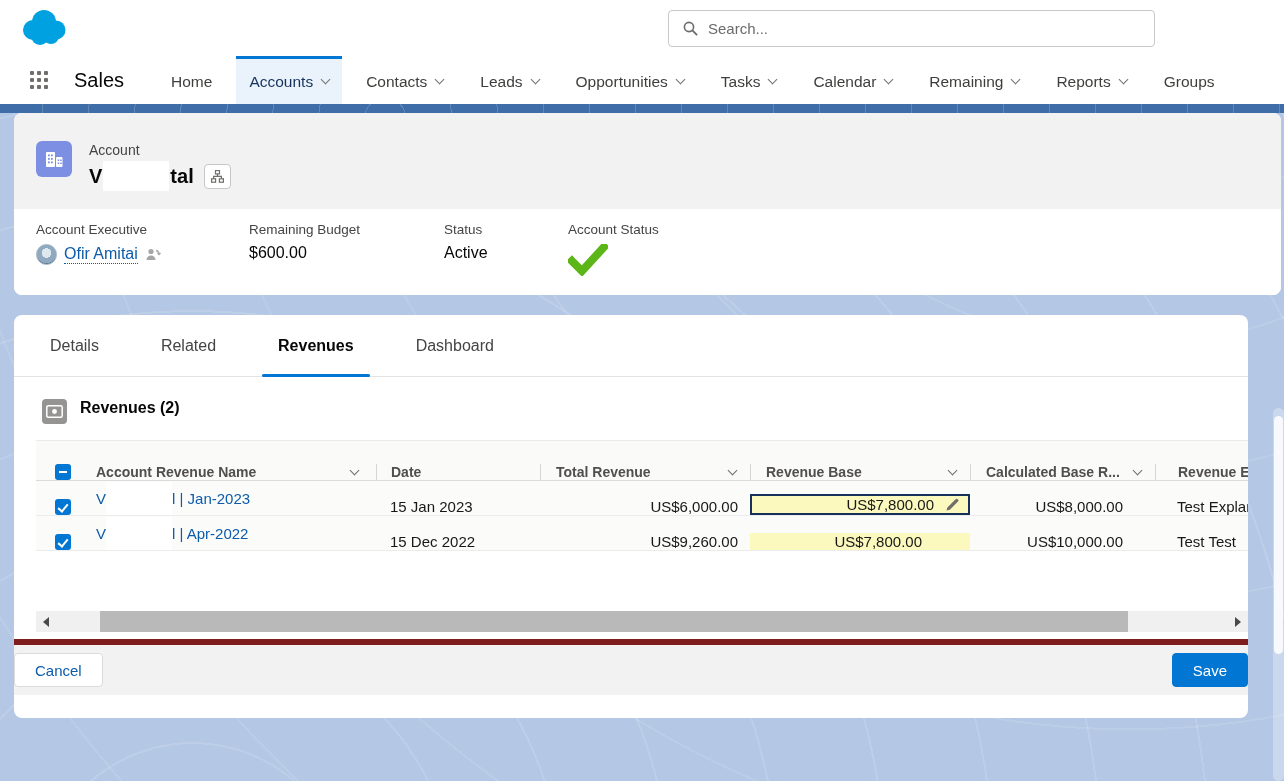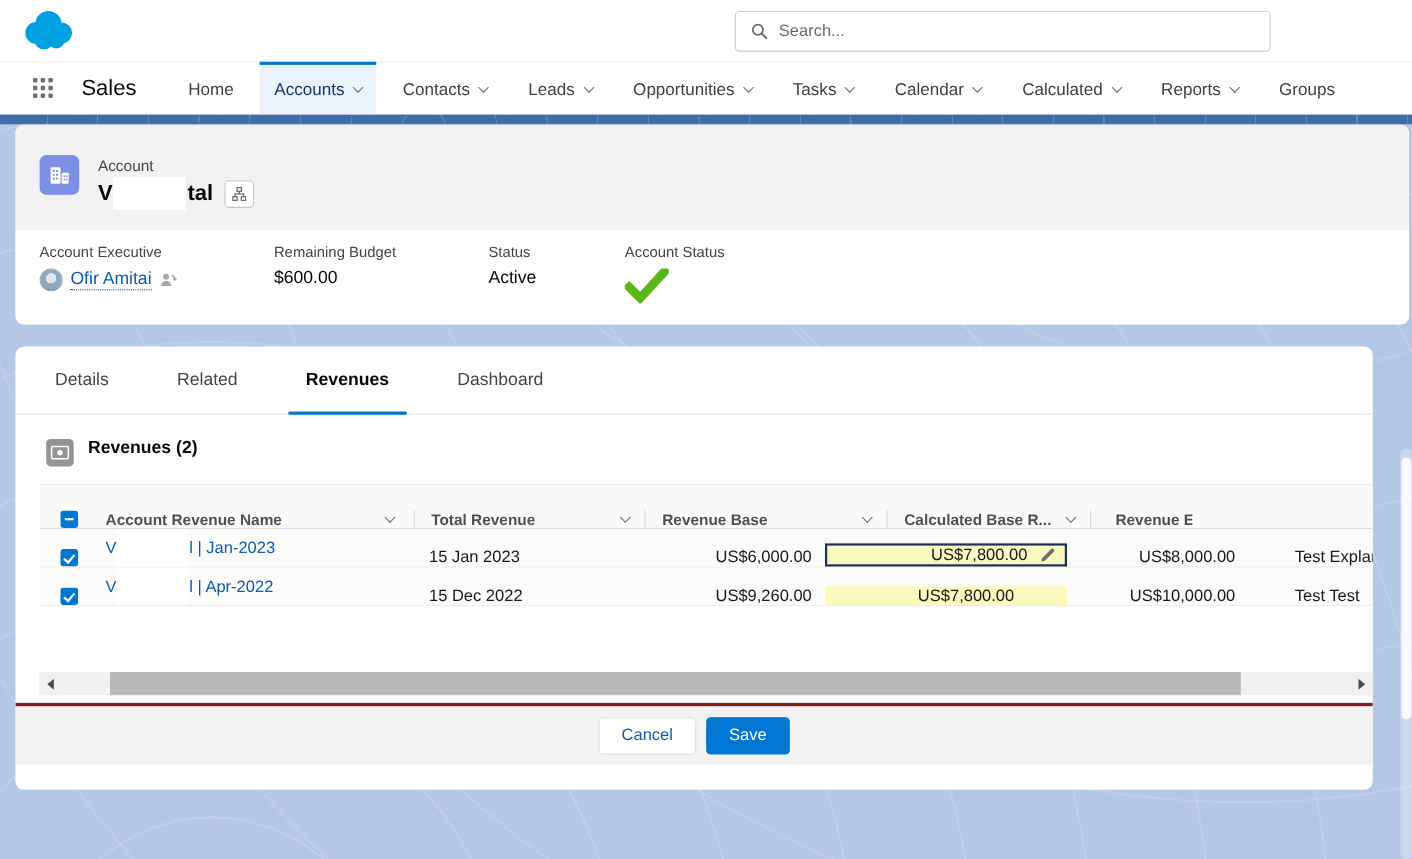"Calculated" span { text: Calculated -> Remaining }
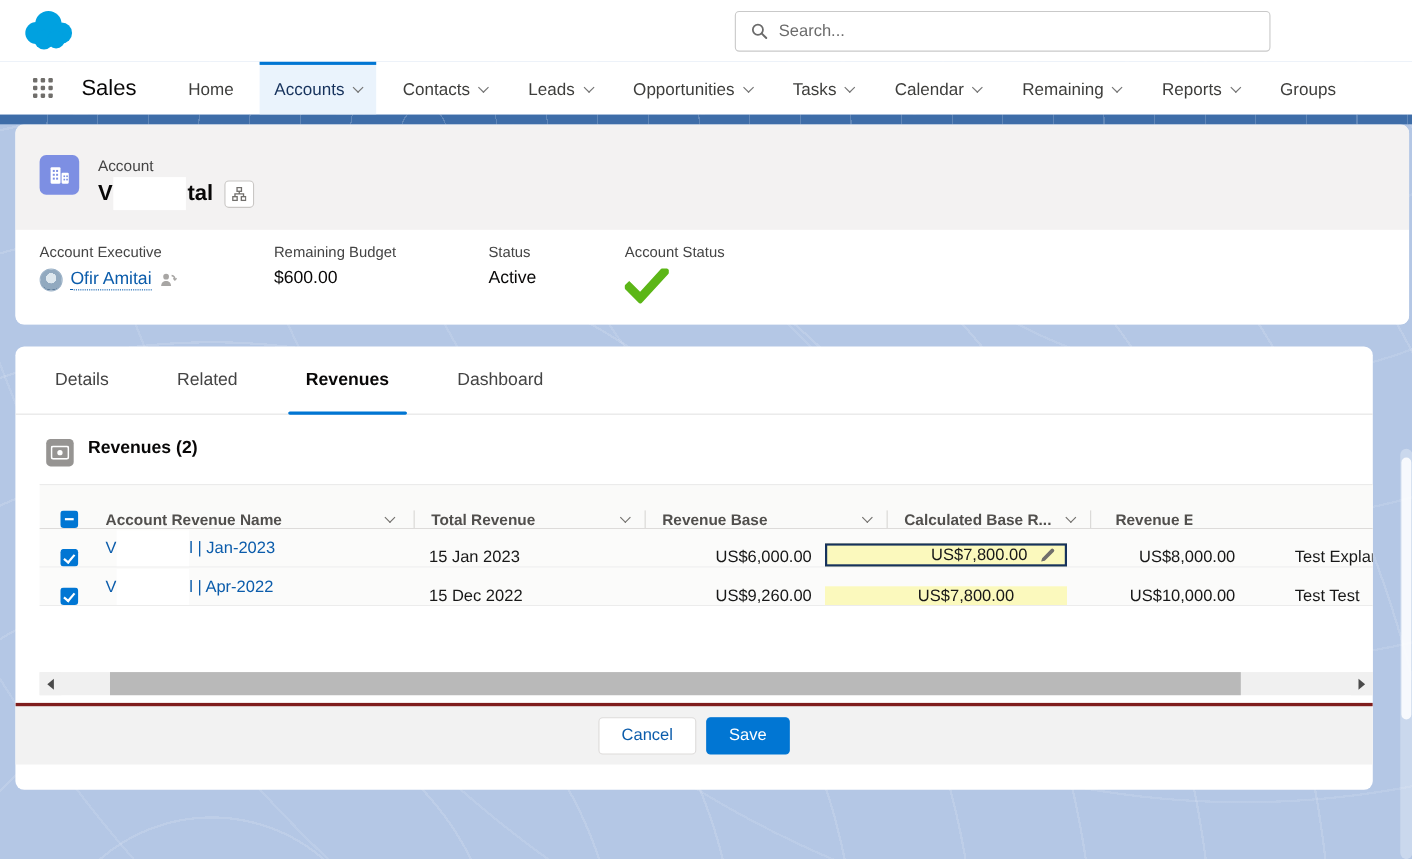"Date" div.tcell { html: none -> <div> <span>Date</span> </div> }
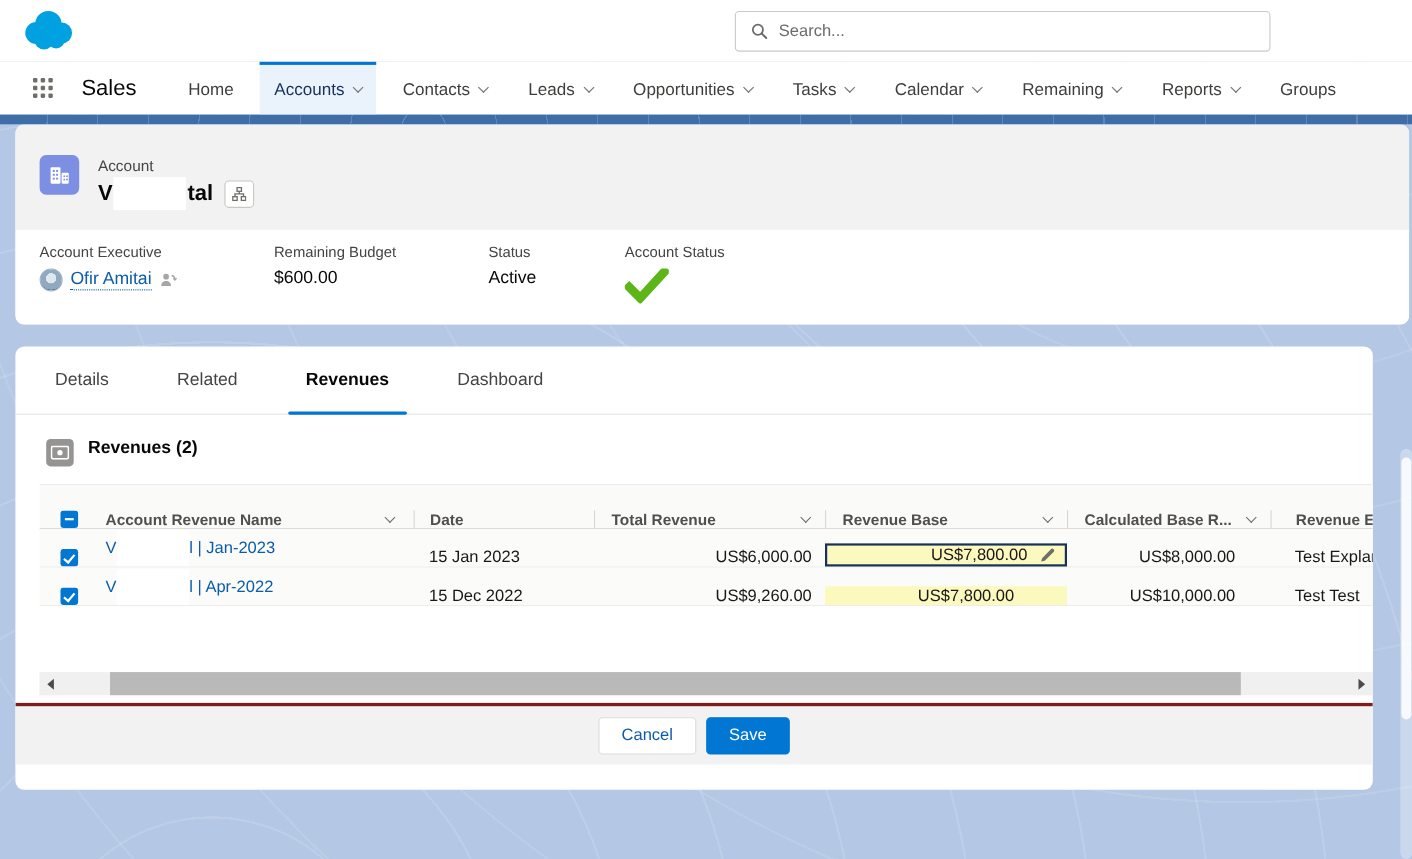"Cancel" .tfooter { border-top: 3px solid #7f1d1d -> 6px solid #7f1d1d; justify-content: center -> space-between }
